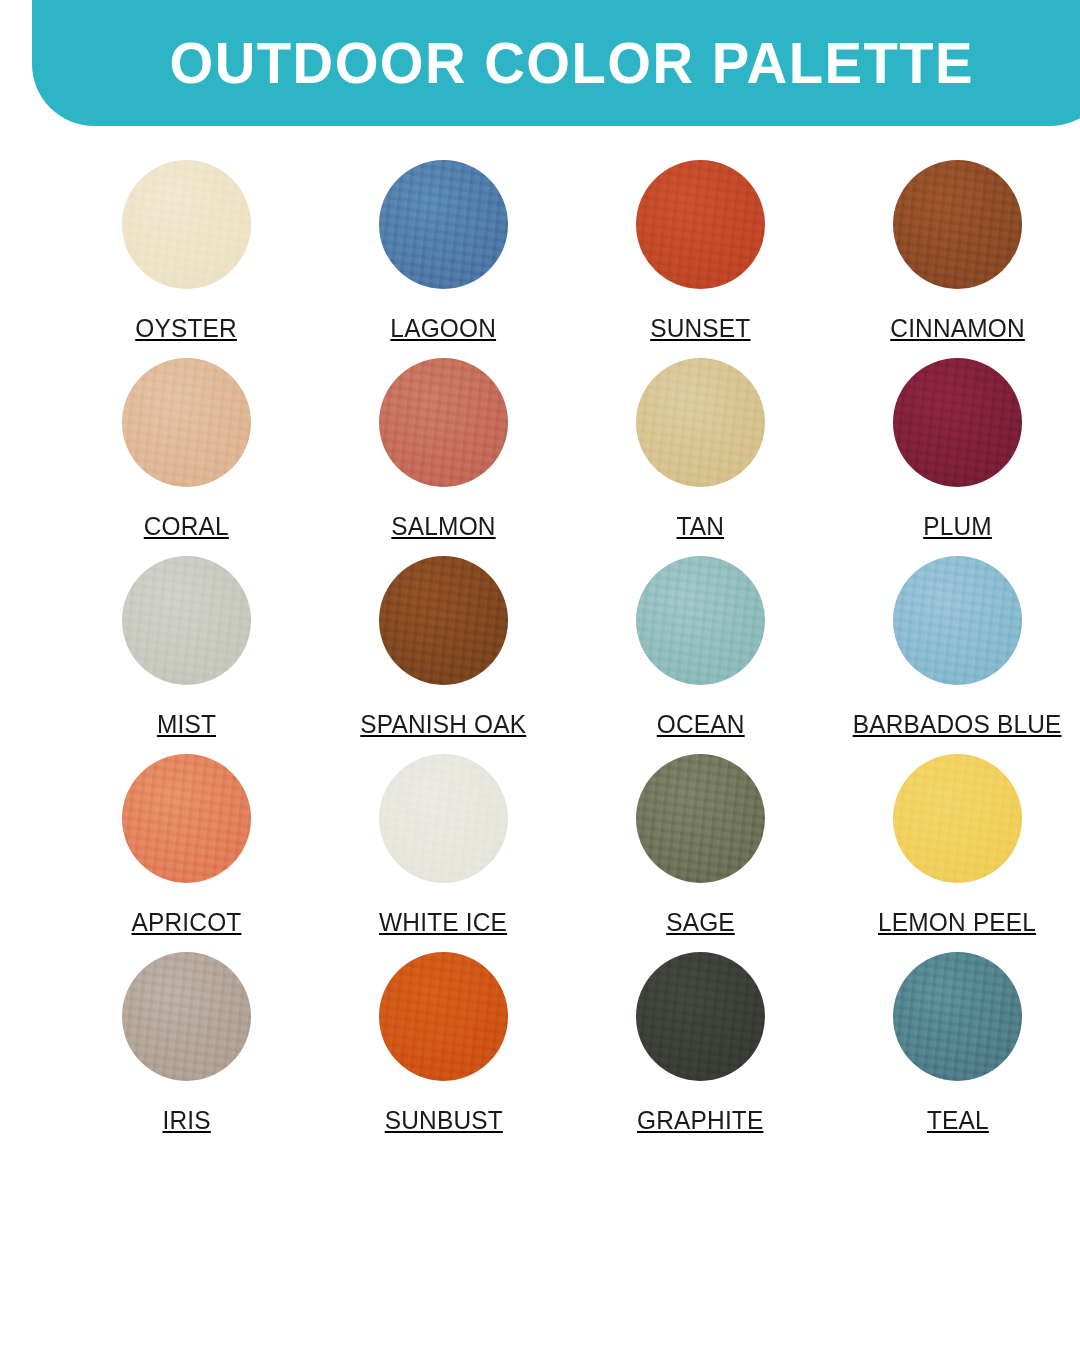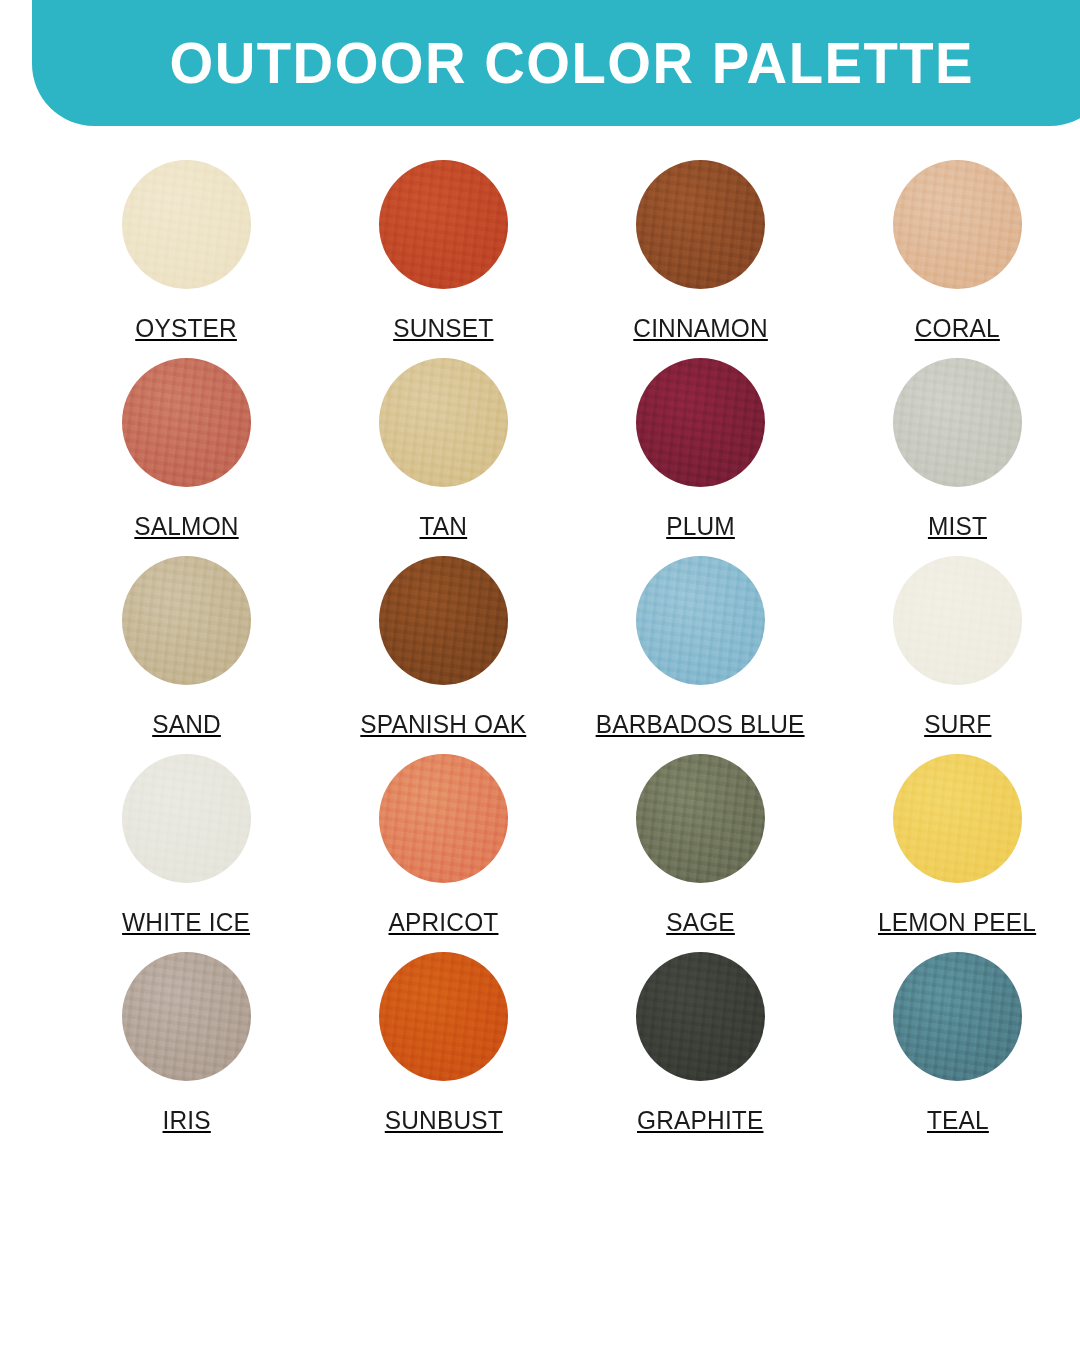"LAGOON" div.swatch-cell { html: none -> <div> <div></div> <div>LAGOON</div> </div> }
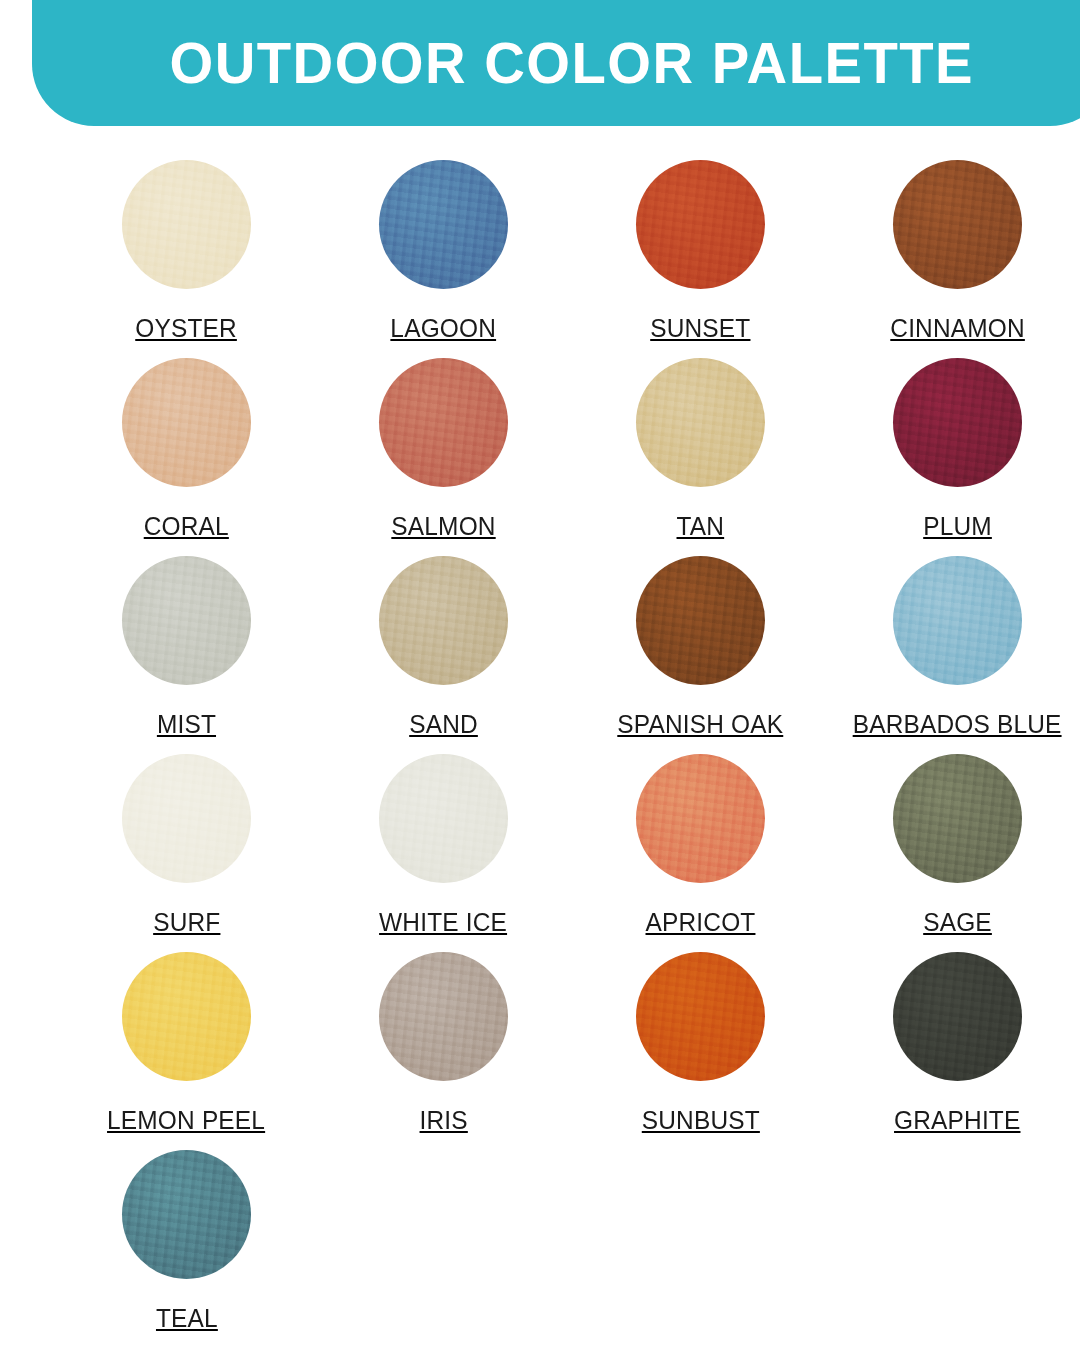"SAND" div.swatch-cell { html: <div> <div></div> <div>SAND</div> </div> -> none }
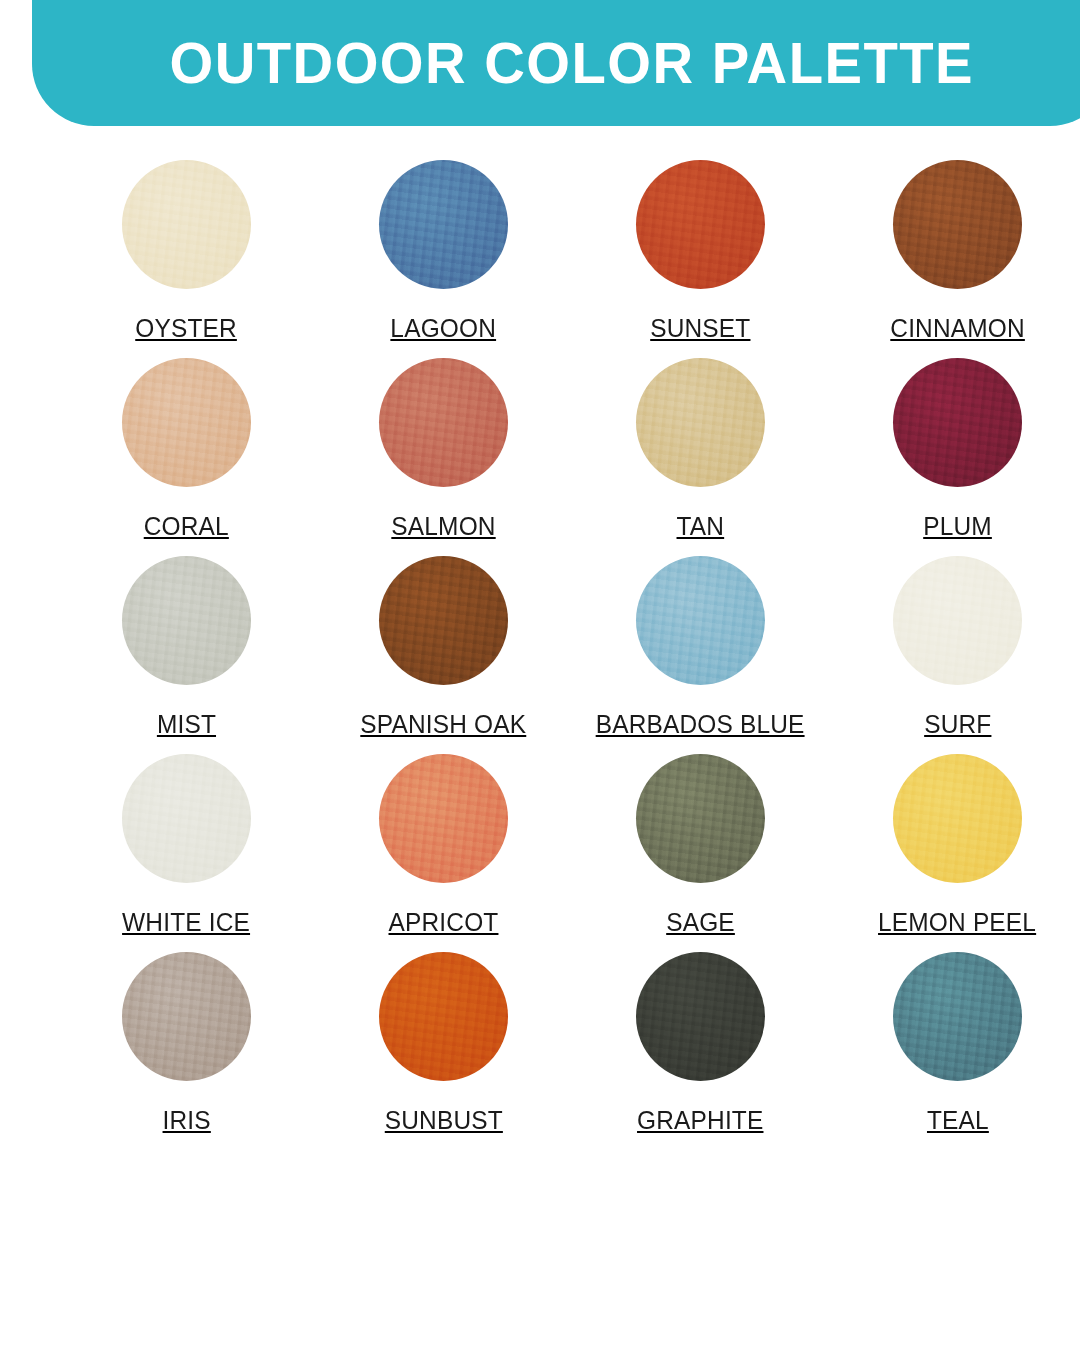"OCEAN" div.swatch-cell { html: none -> <div> <div></div> <div>OCEAN</div> </div> }
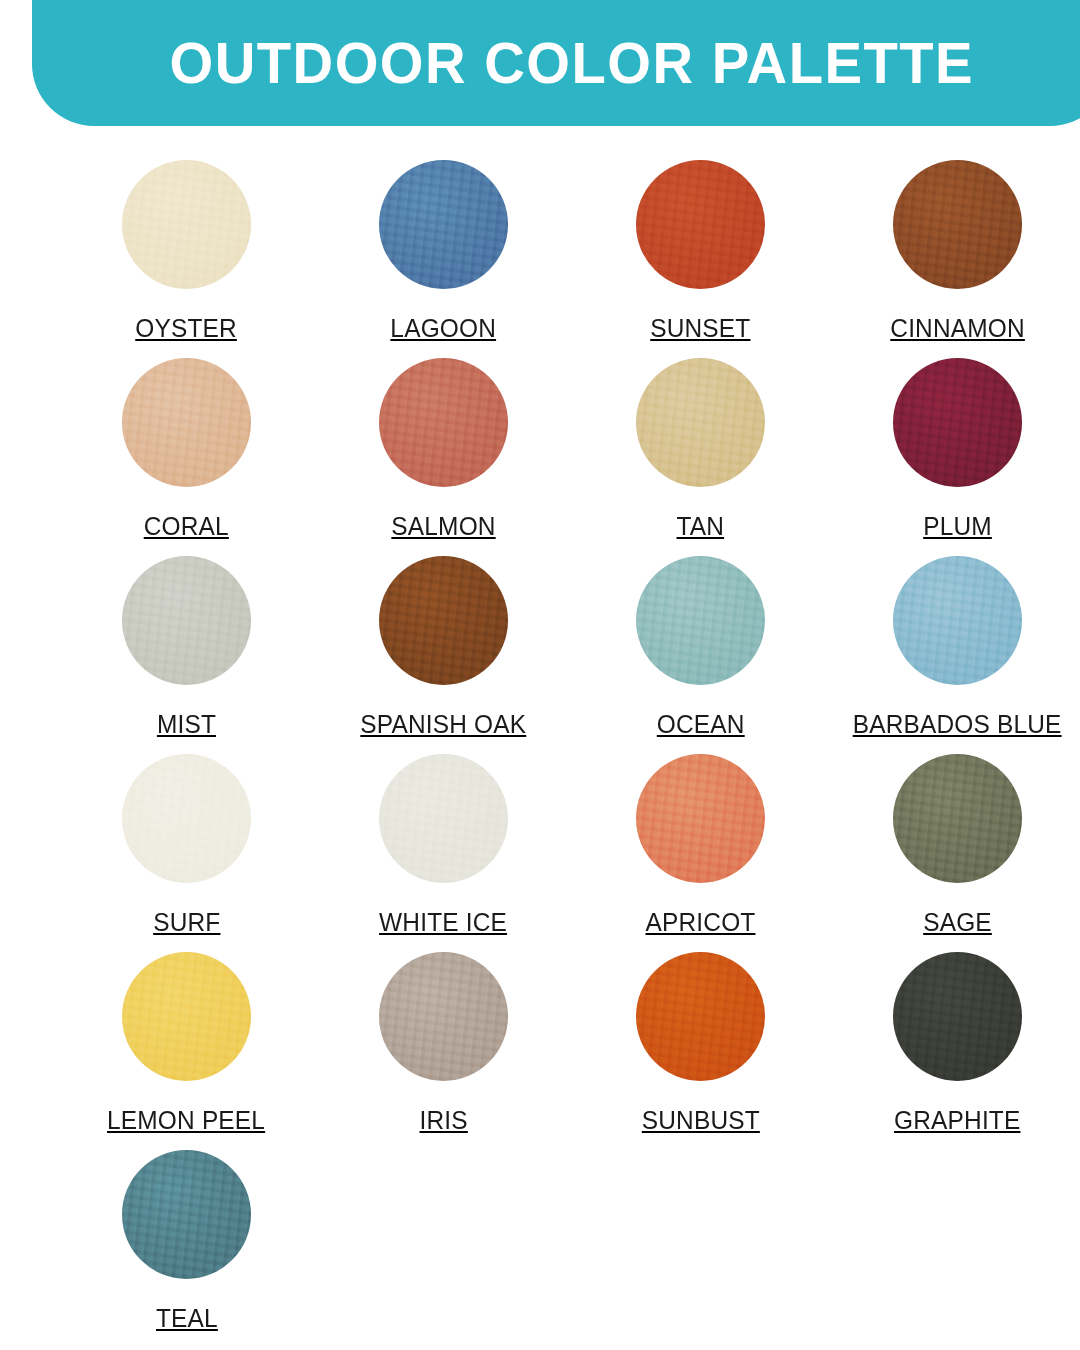"SURF" div.swatch-cell { html: <div> <div></div> <div>SURF</div> </div> -> none }
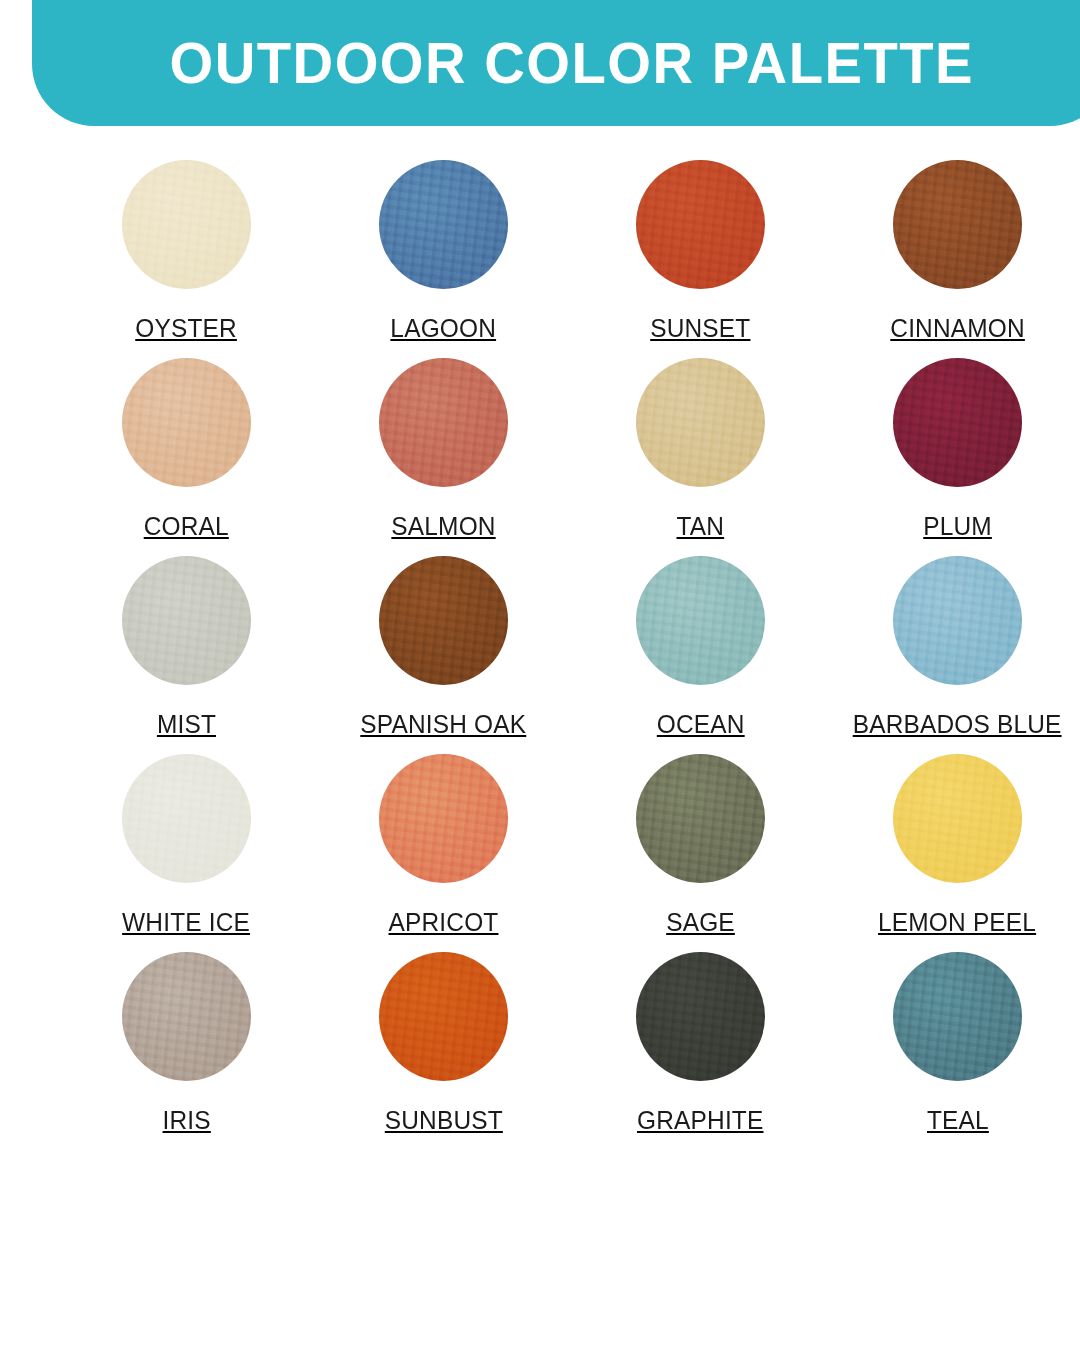"WHITE ICE" div.swatch-cell { order: before "APRICOT" -> after "APRICOT" }
